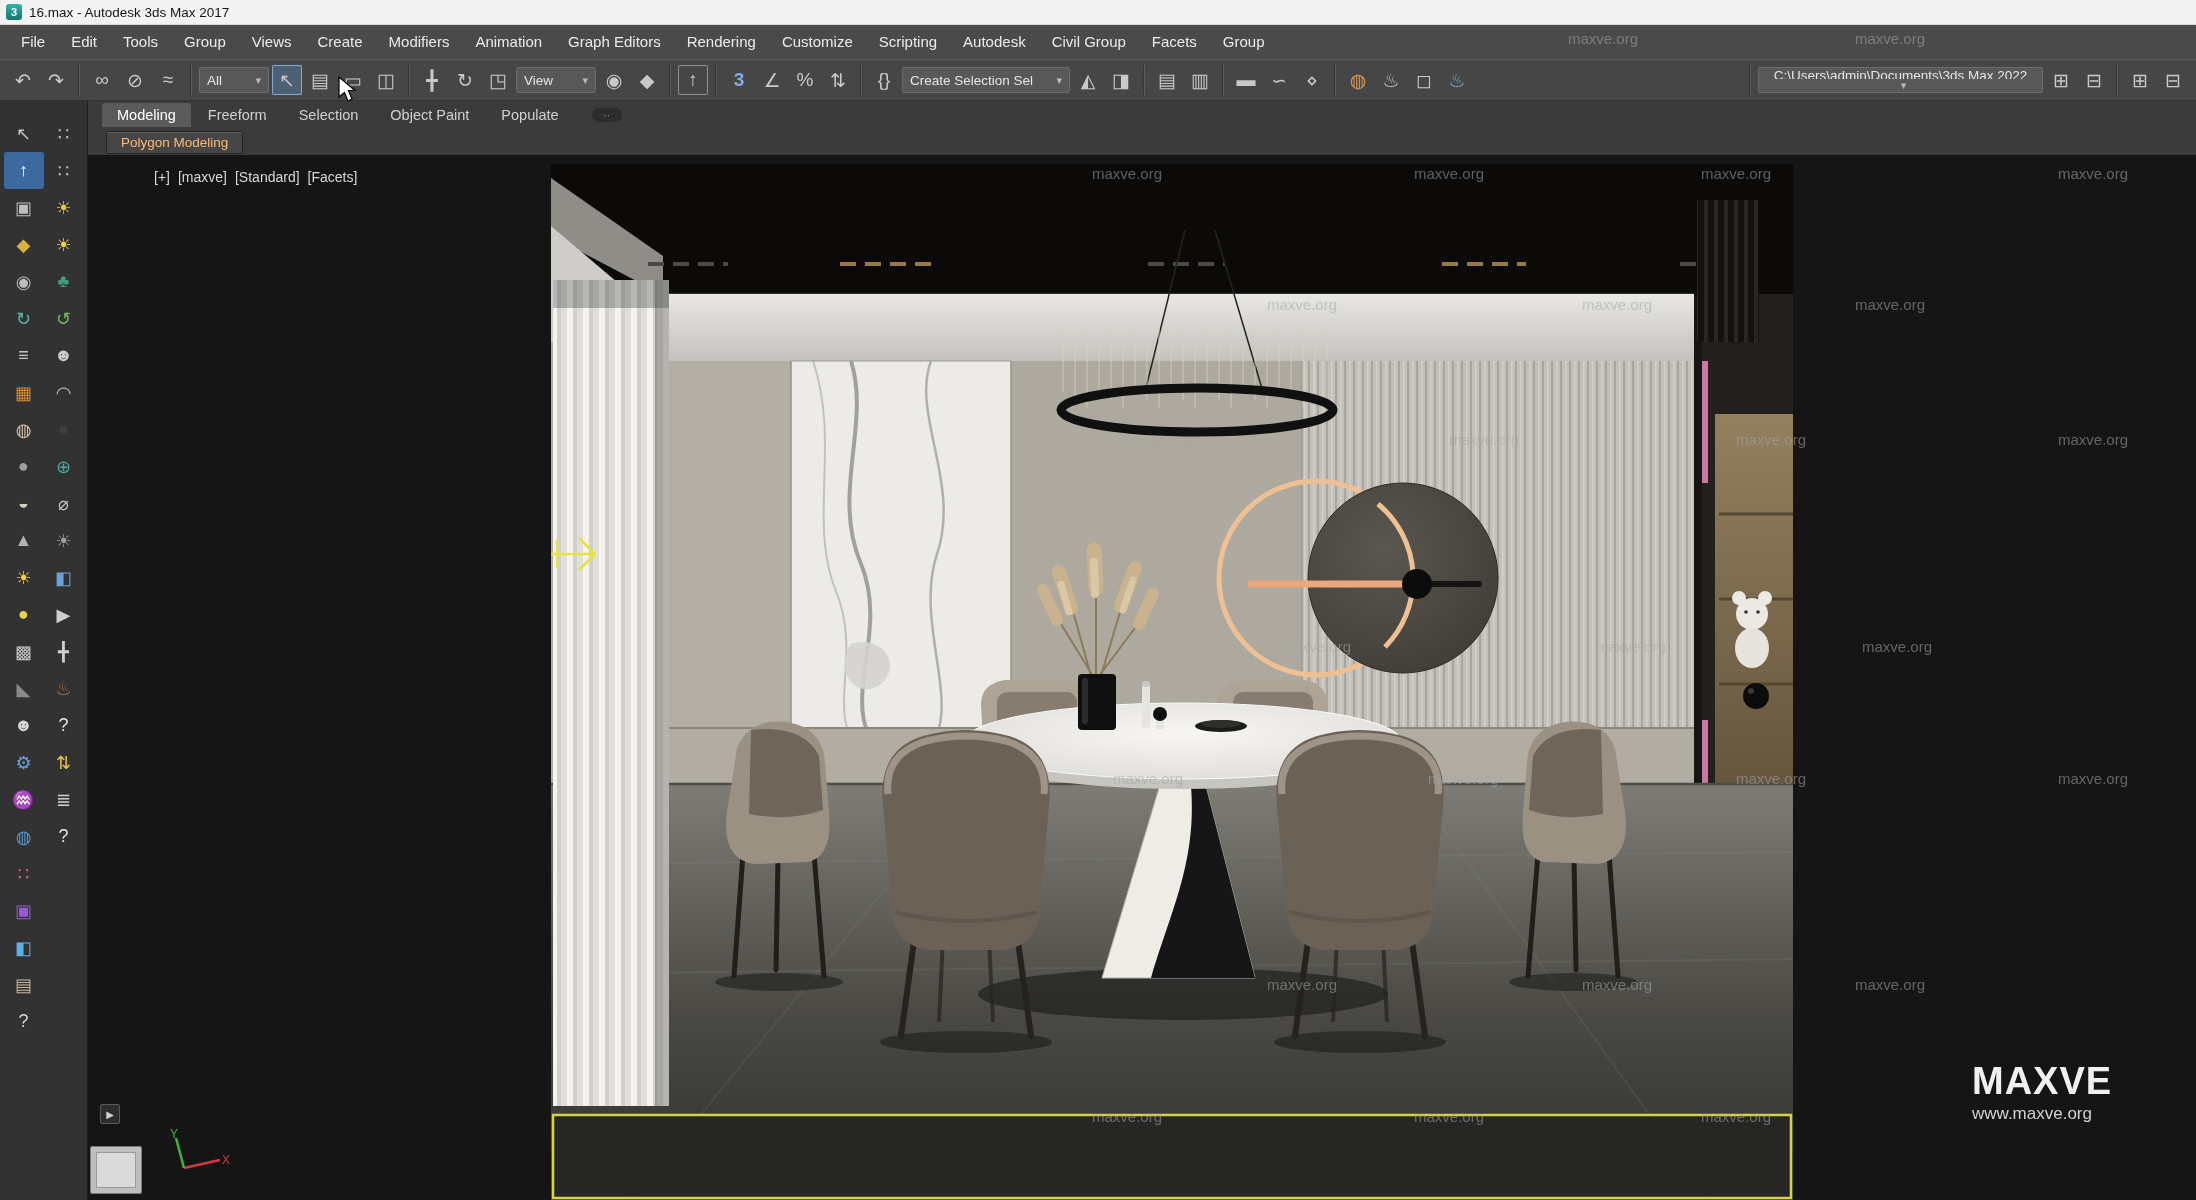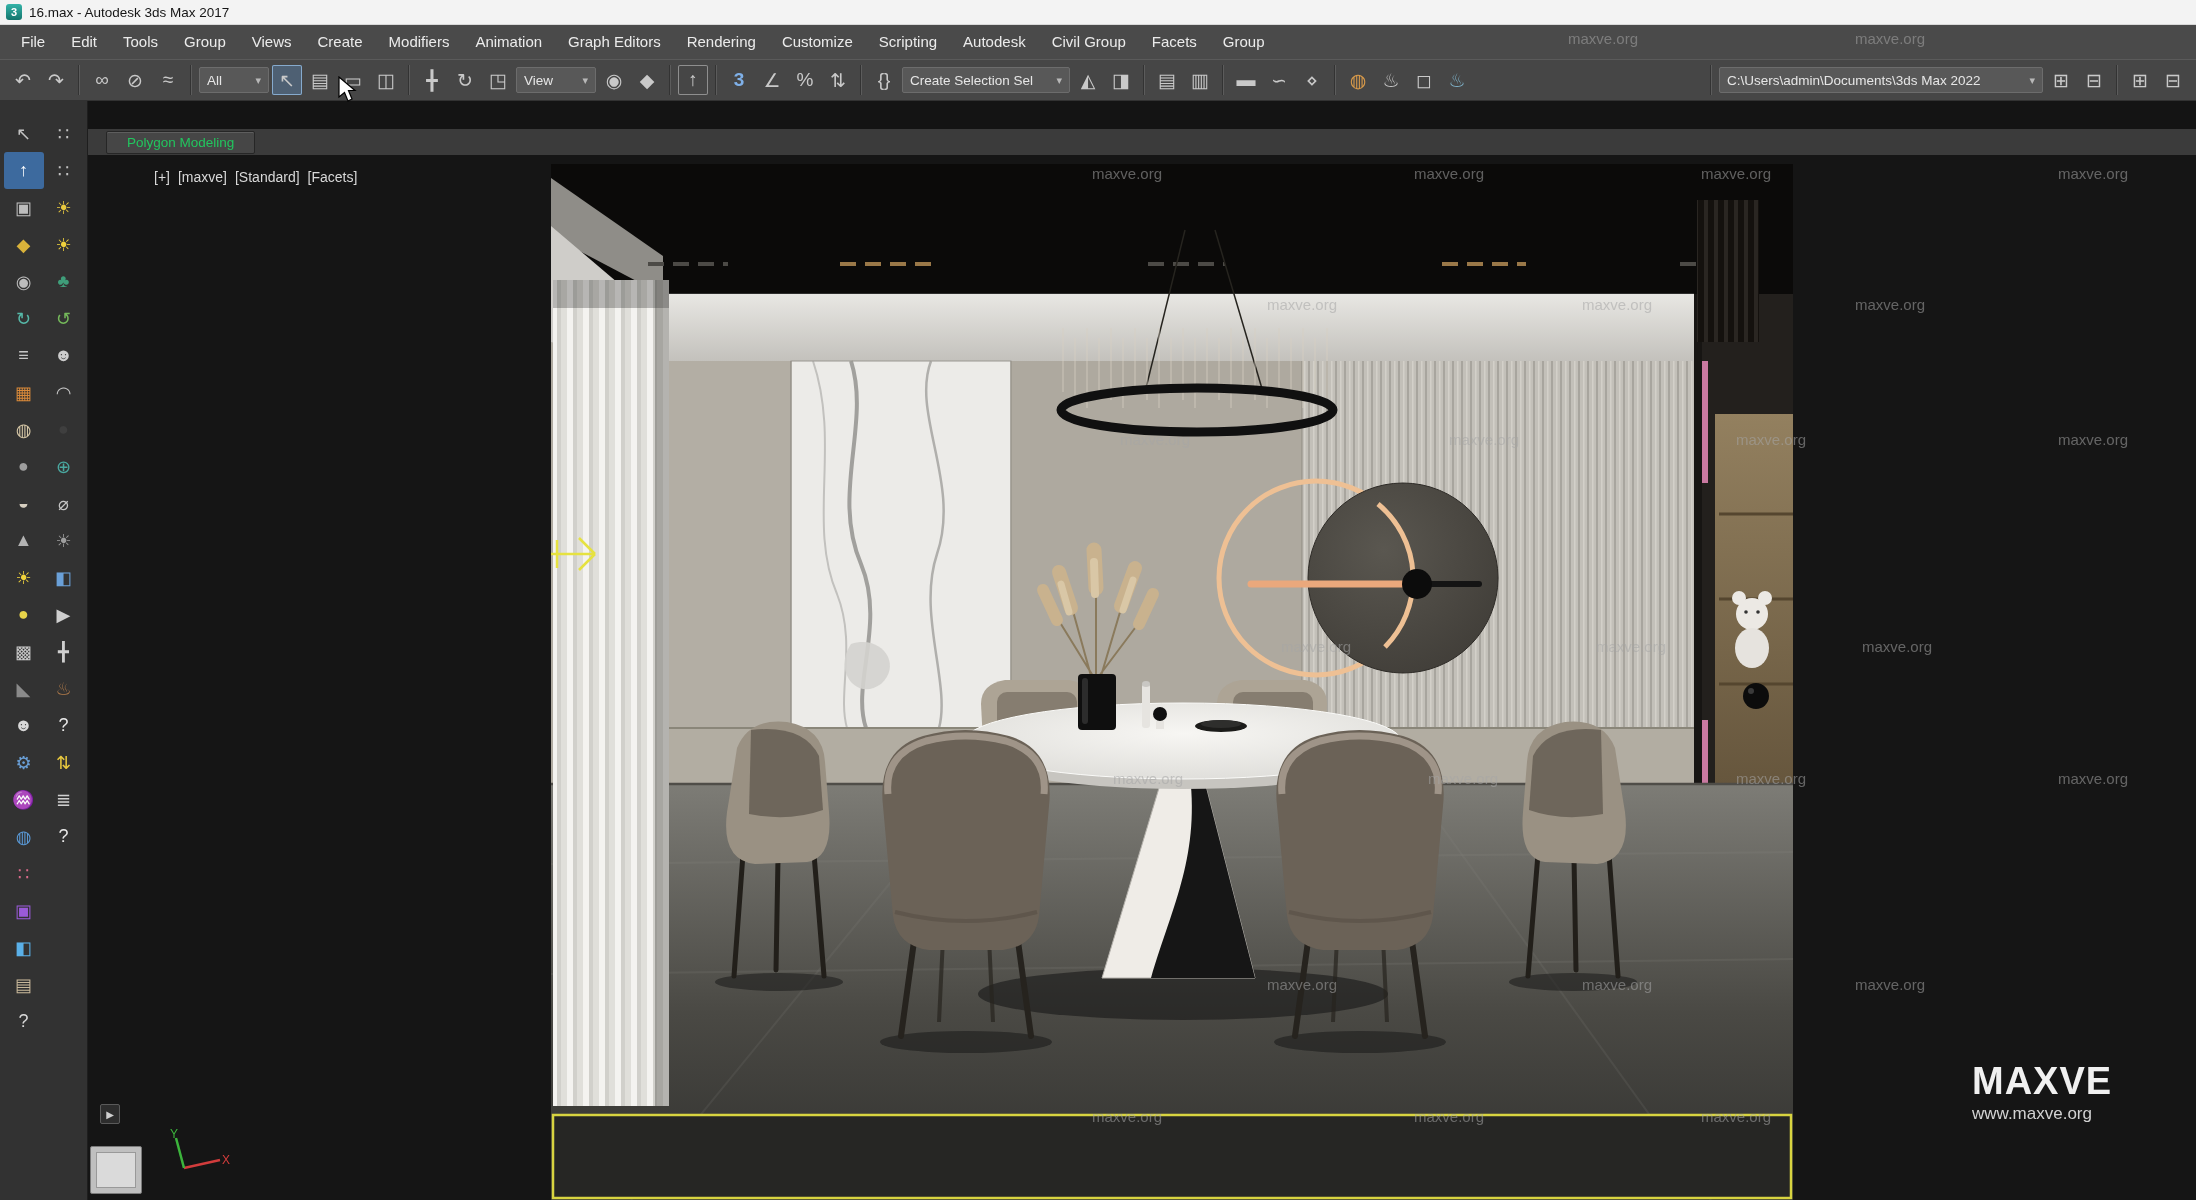"C:\Users\admin\Documents\3ds Max 2022" div.tb-field { flex-direction: none -> column; width: 324px -> 285px }
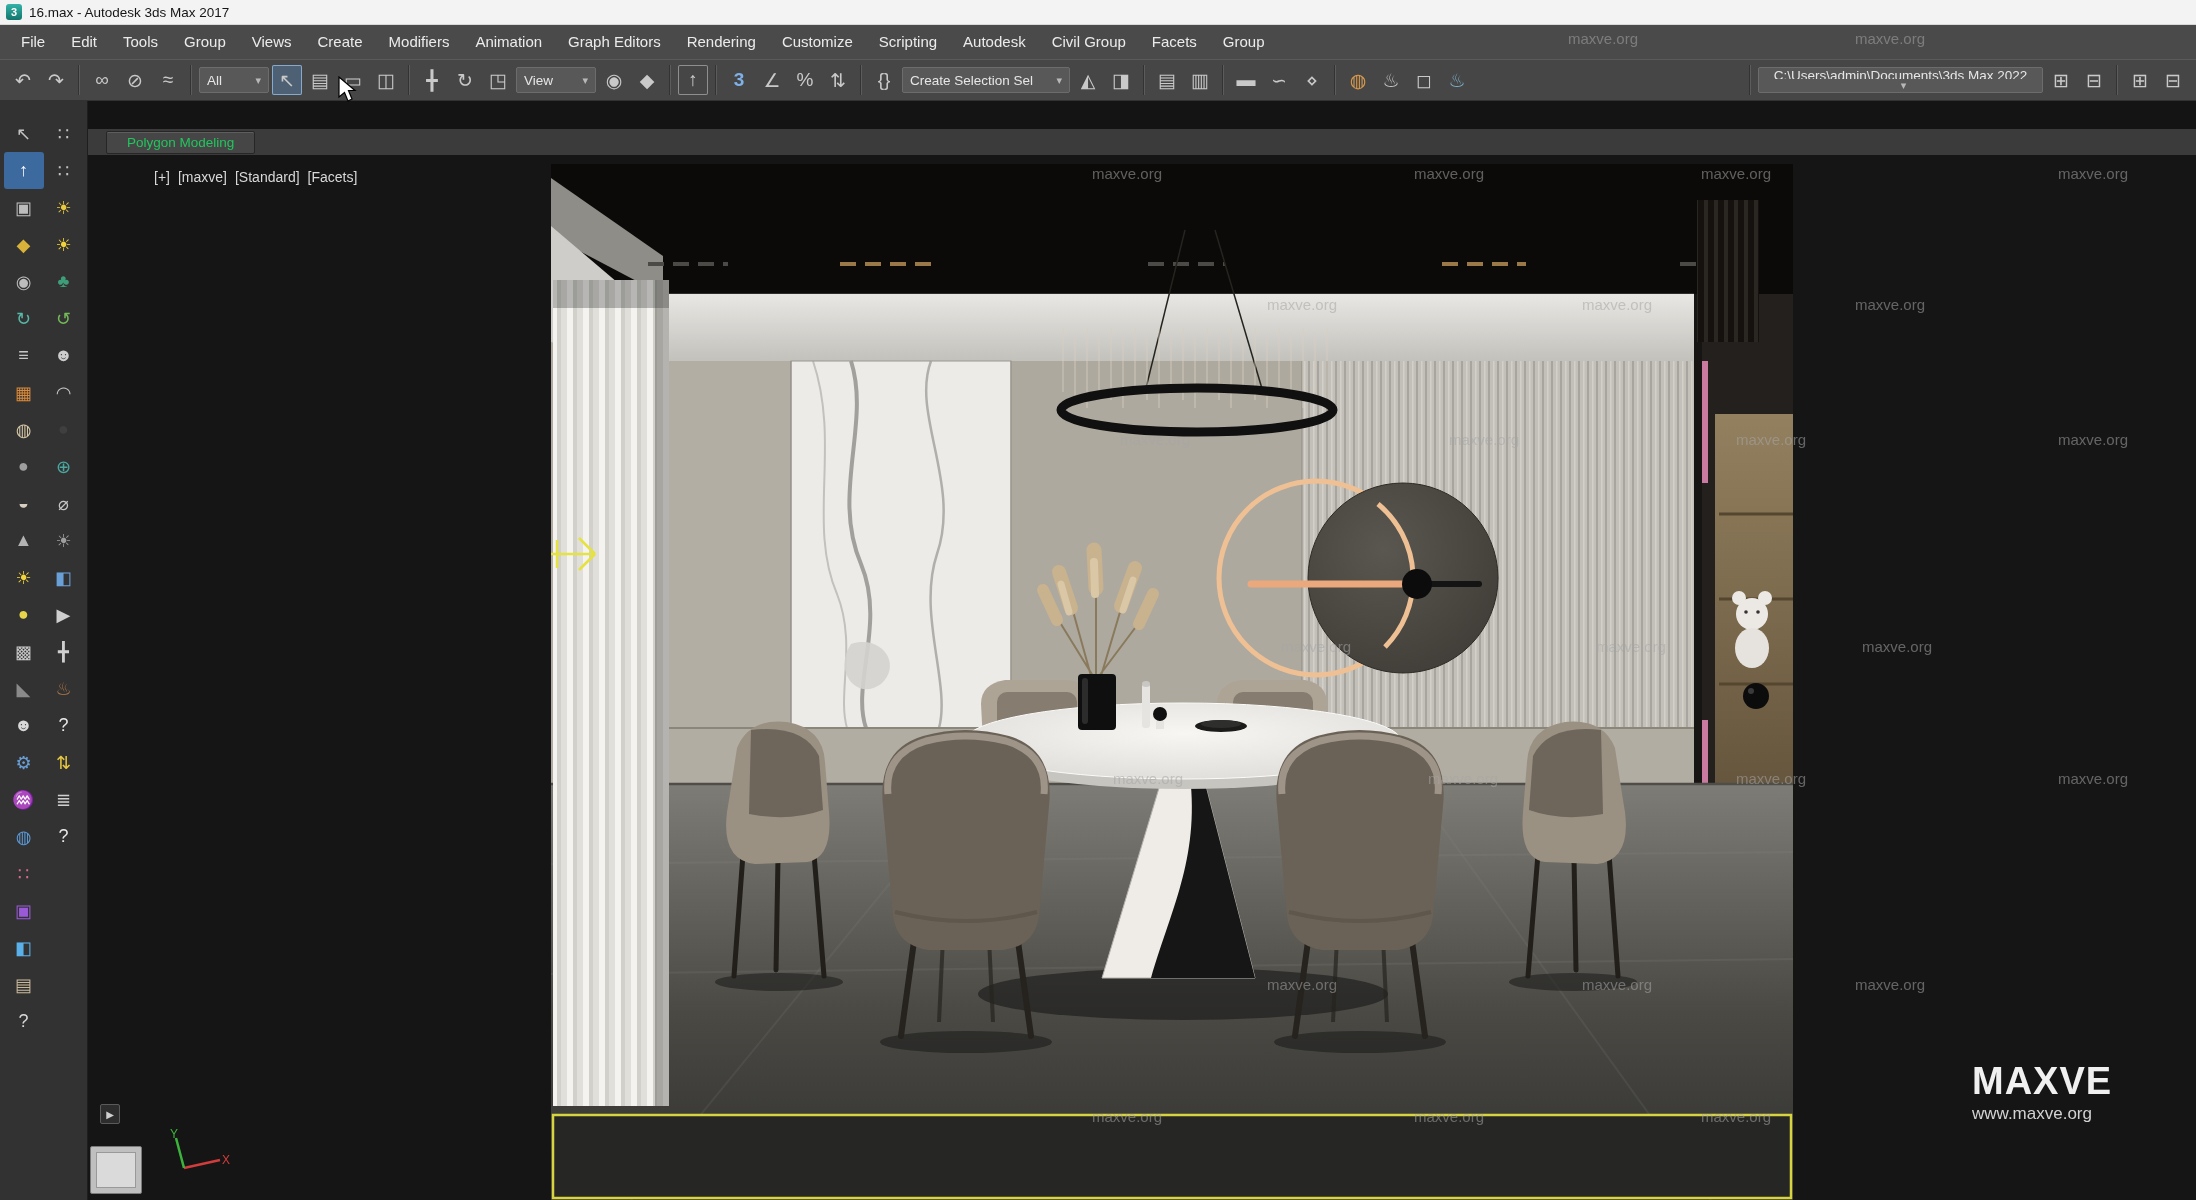"Modeling" div.ribbon-tabs { html: none -> <div> <div>Modeling</div> <div>Freeform</div> <div>Selection</div> <div>Object Paint</div> <div>Populate</div> <div>··</div> </div> }
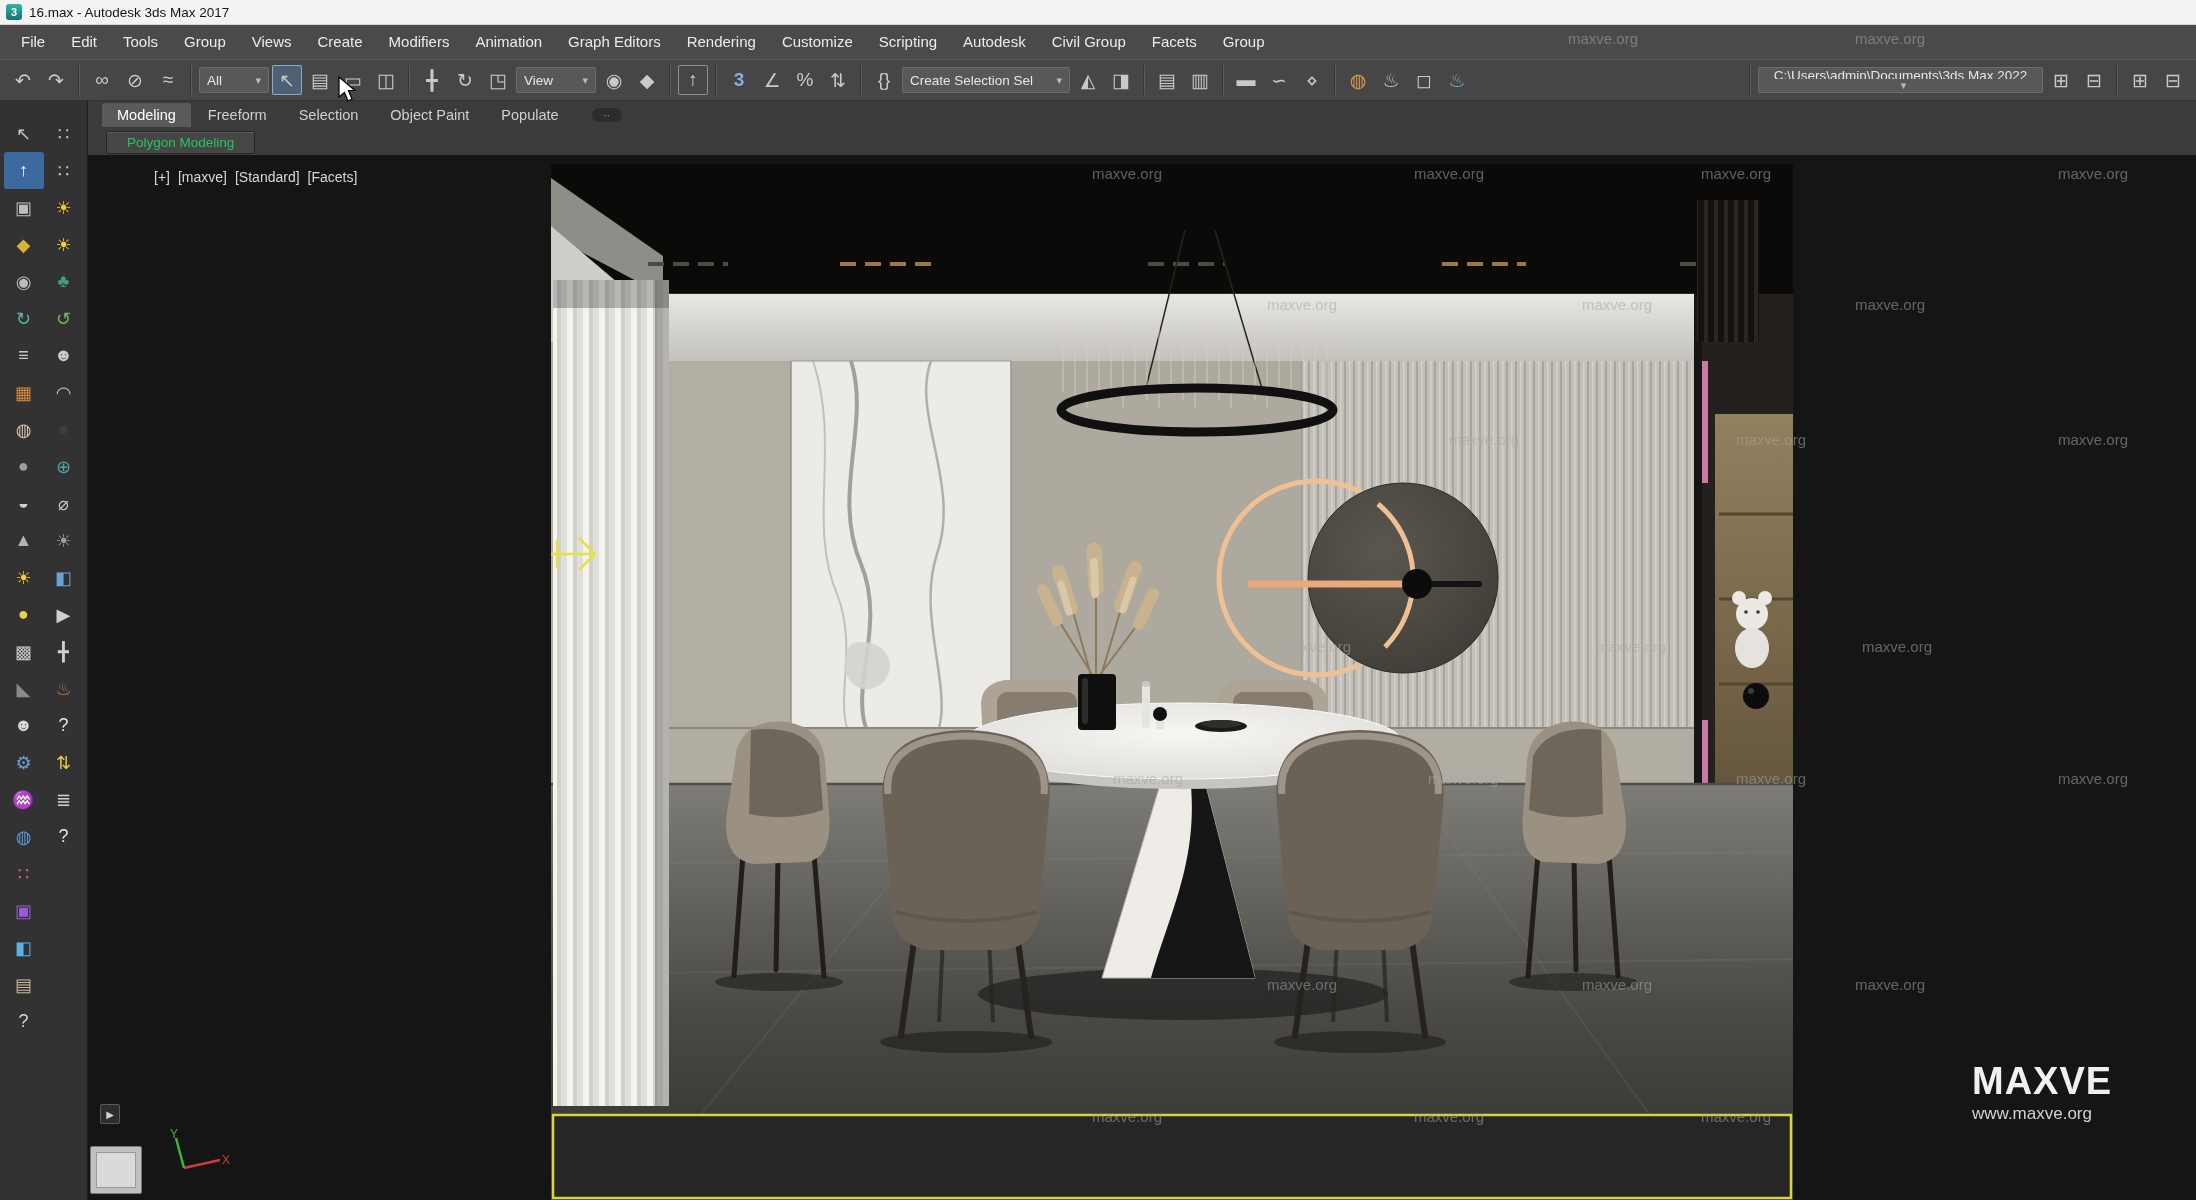"Polygon Modeling" .polybox { color: #22c55e -> #fdba74; padding: 3px 20px -> 3px 14px }
